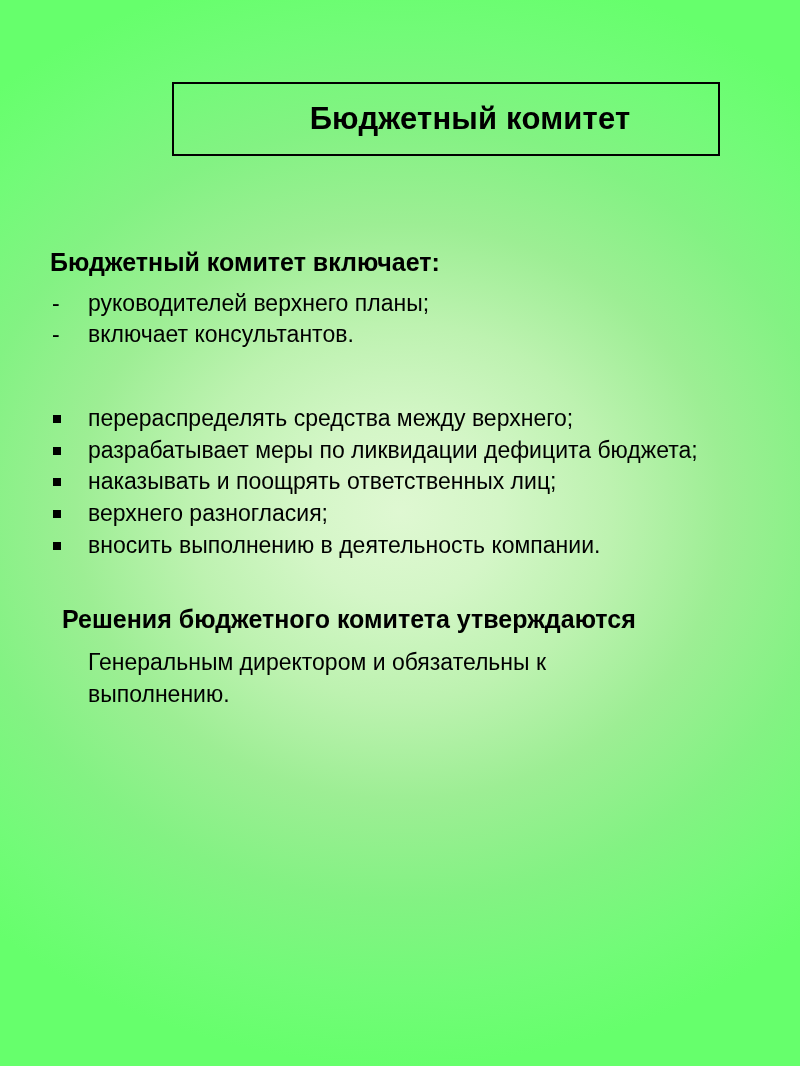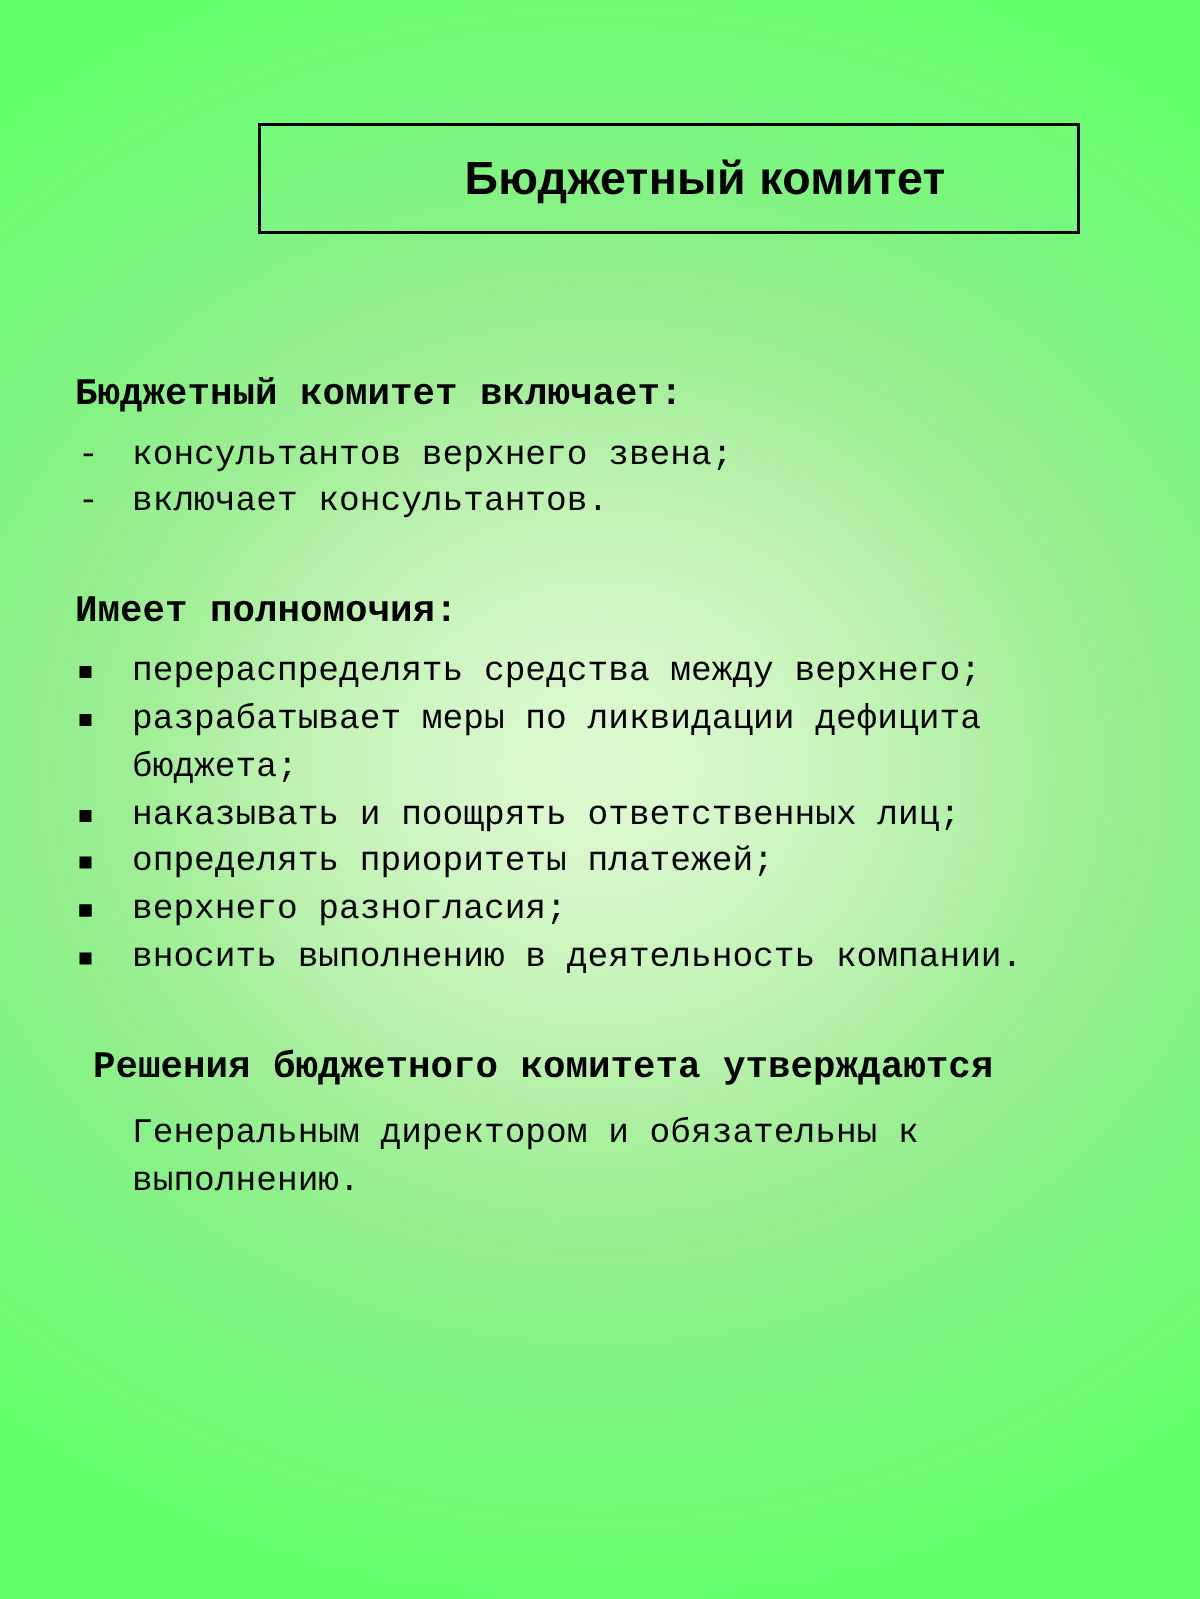"Бюджетный комитет включает:" .section { font-family: Liberation Mono, monospace -> none }
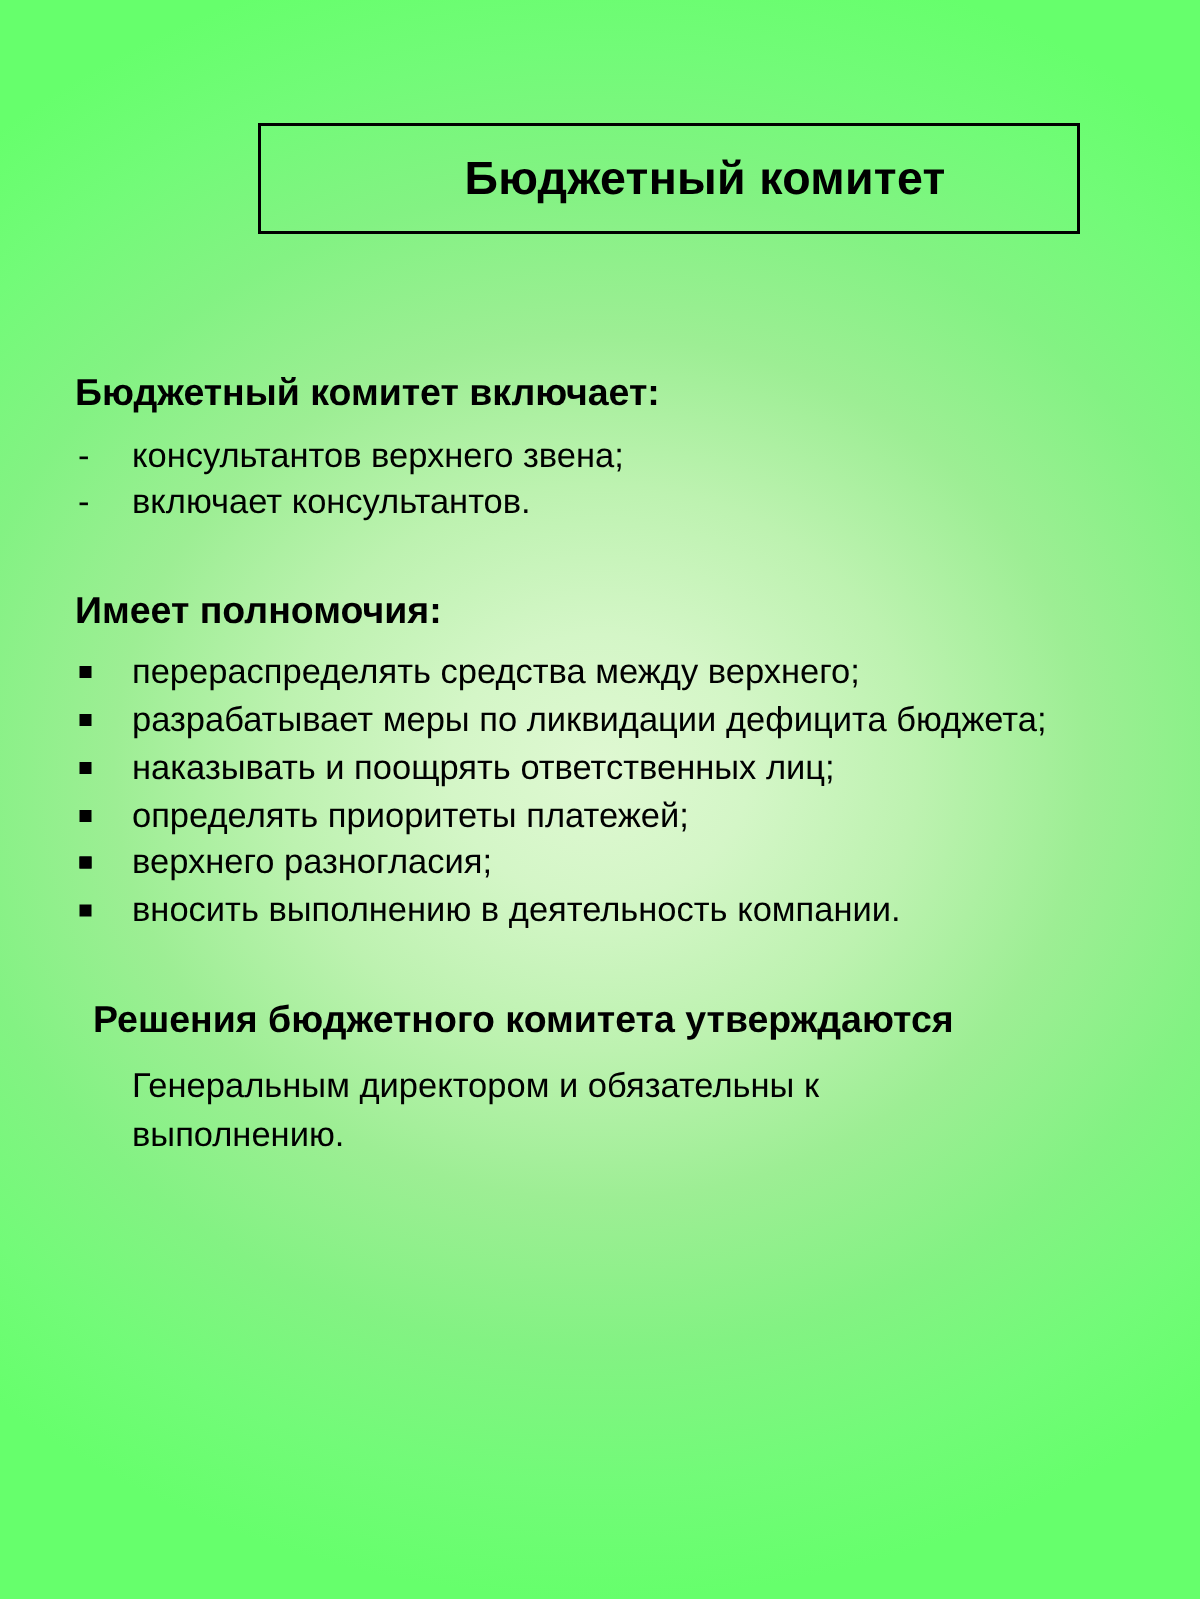"консультантов верхнего звена;" span { text: консультантов верхнего звена -> руководителей верхнего планы }
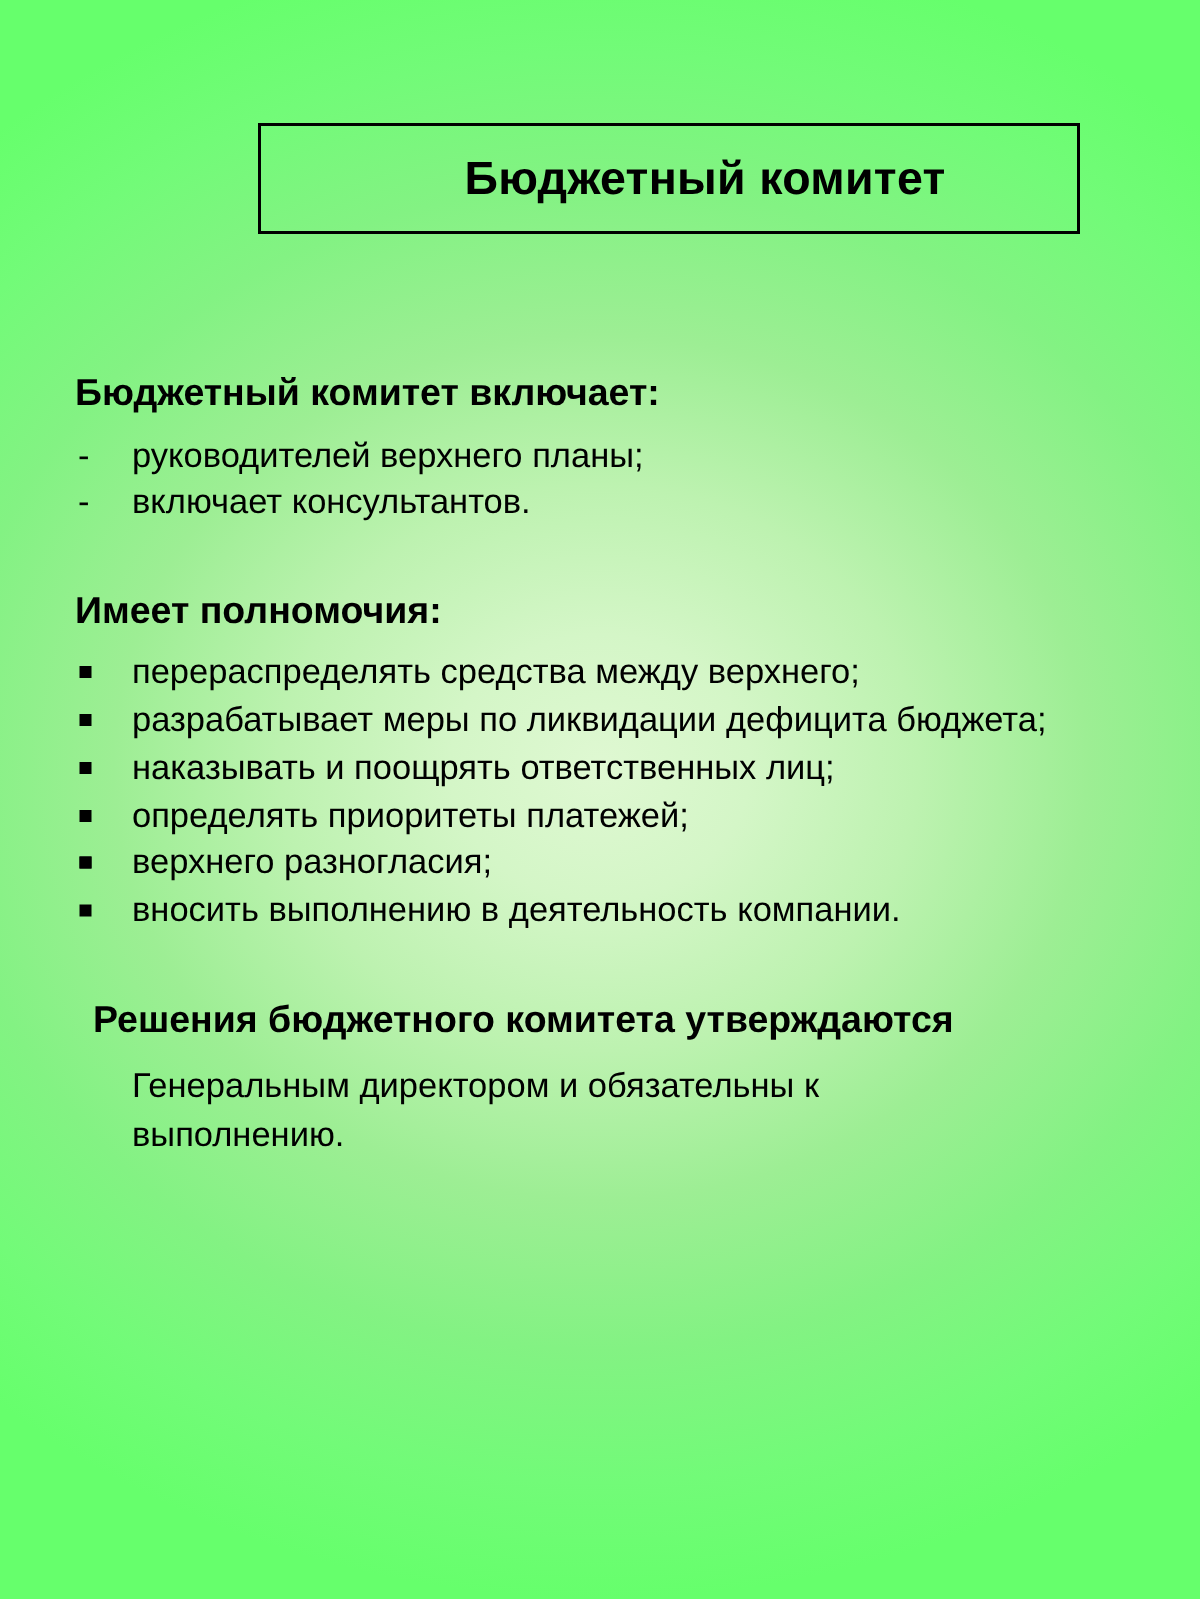"Имеет полномочия:" p.section-heading { html: <p>Имеет полномочия:</p> -> none }
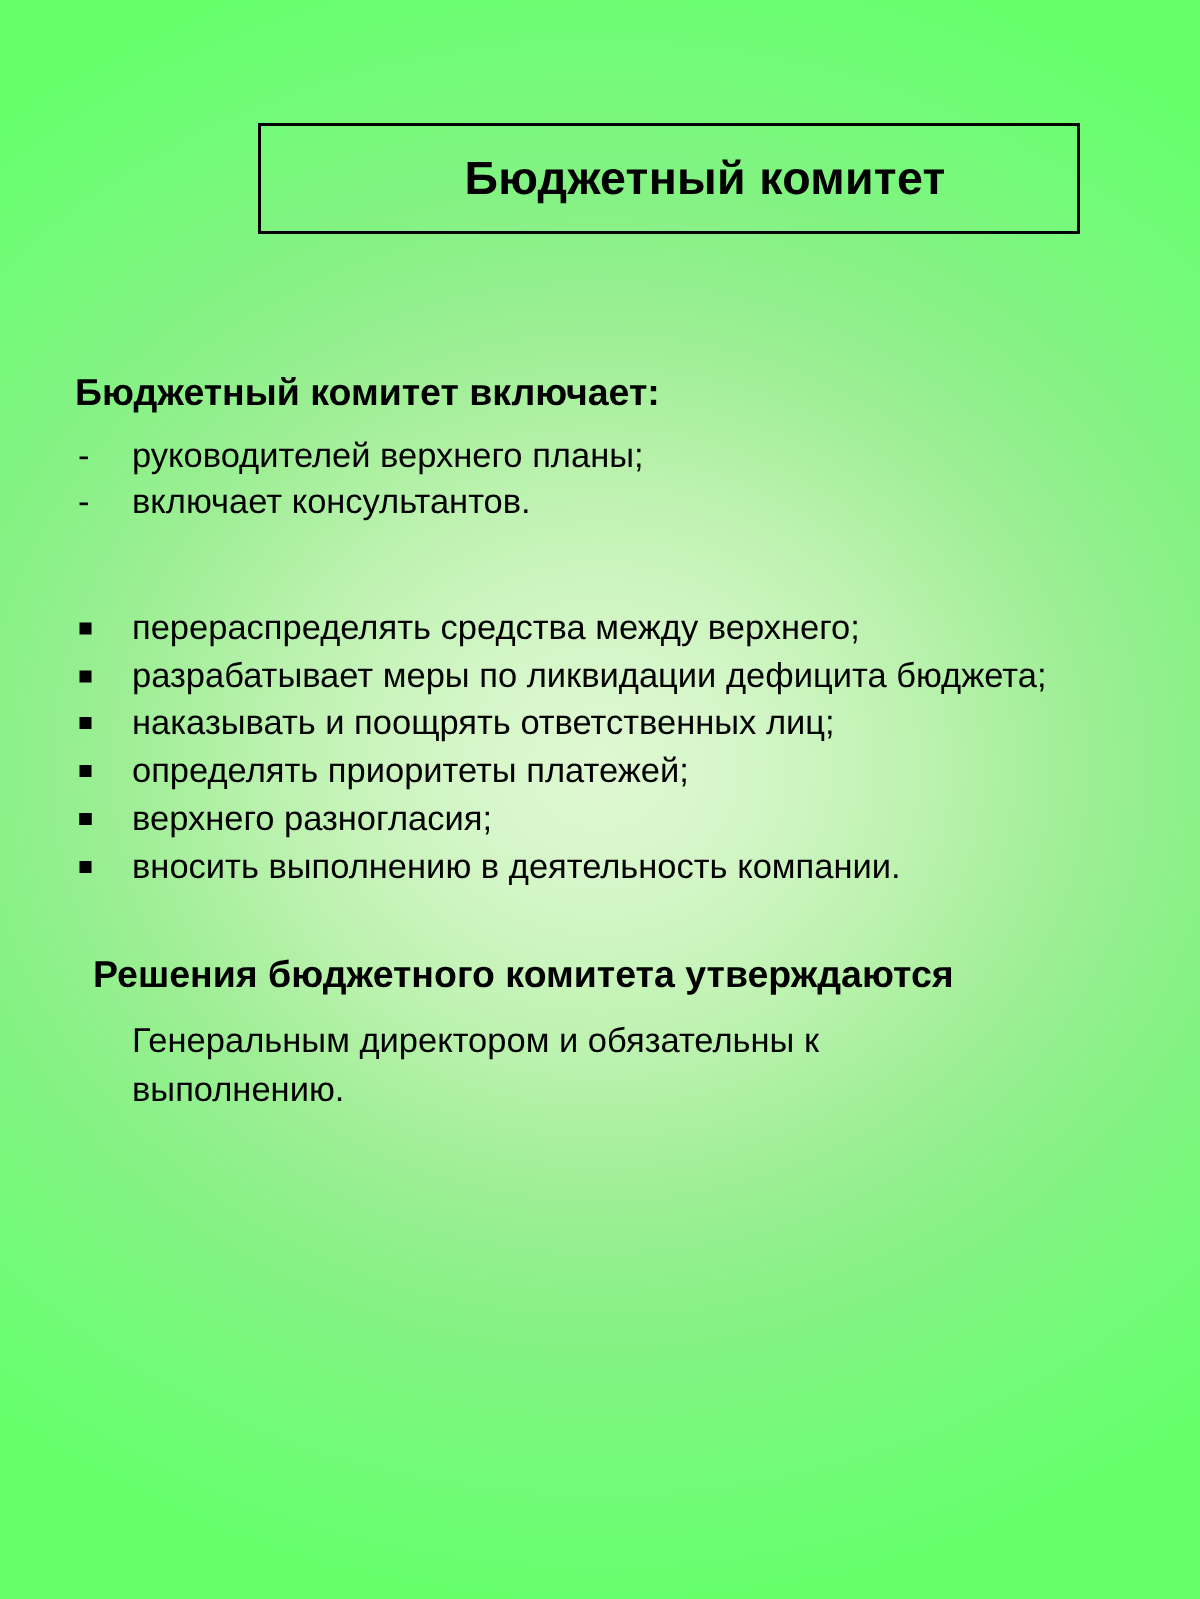"определять приоритеты платежей;" span { html: <span>определять приоритеты платежей;</span> -> none }
